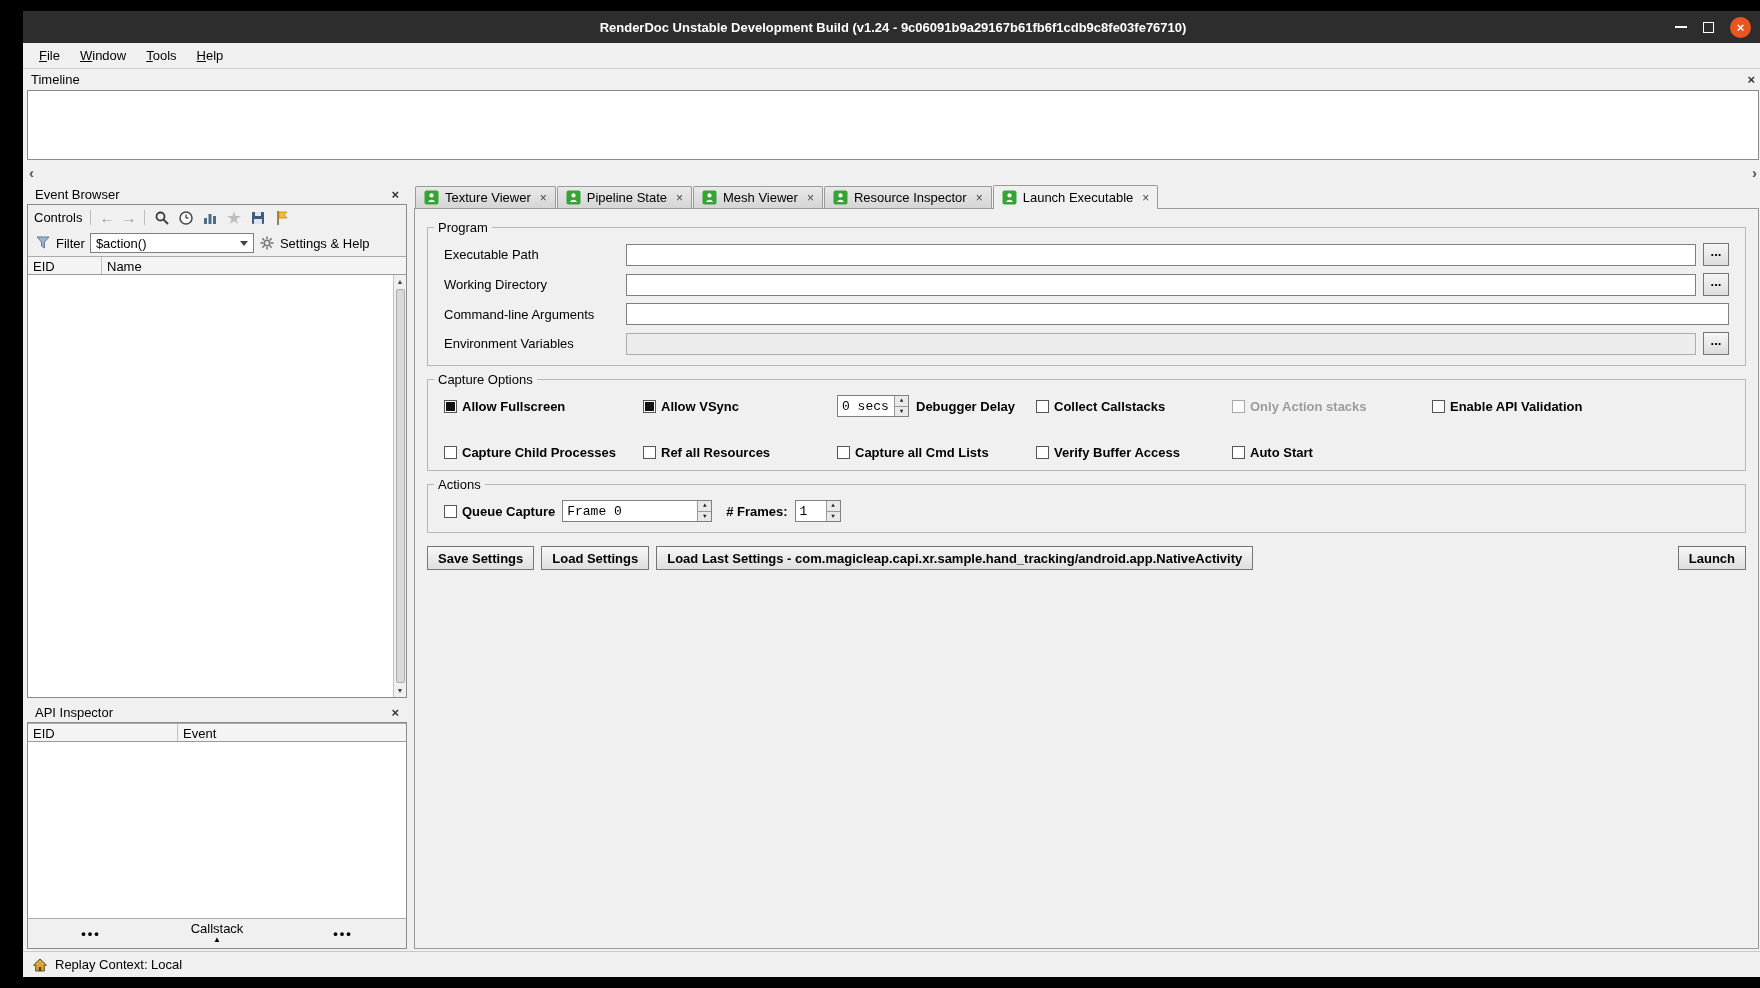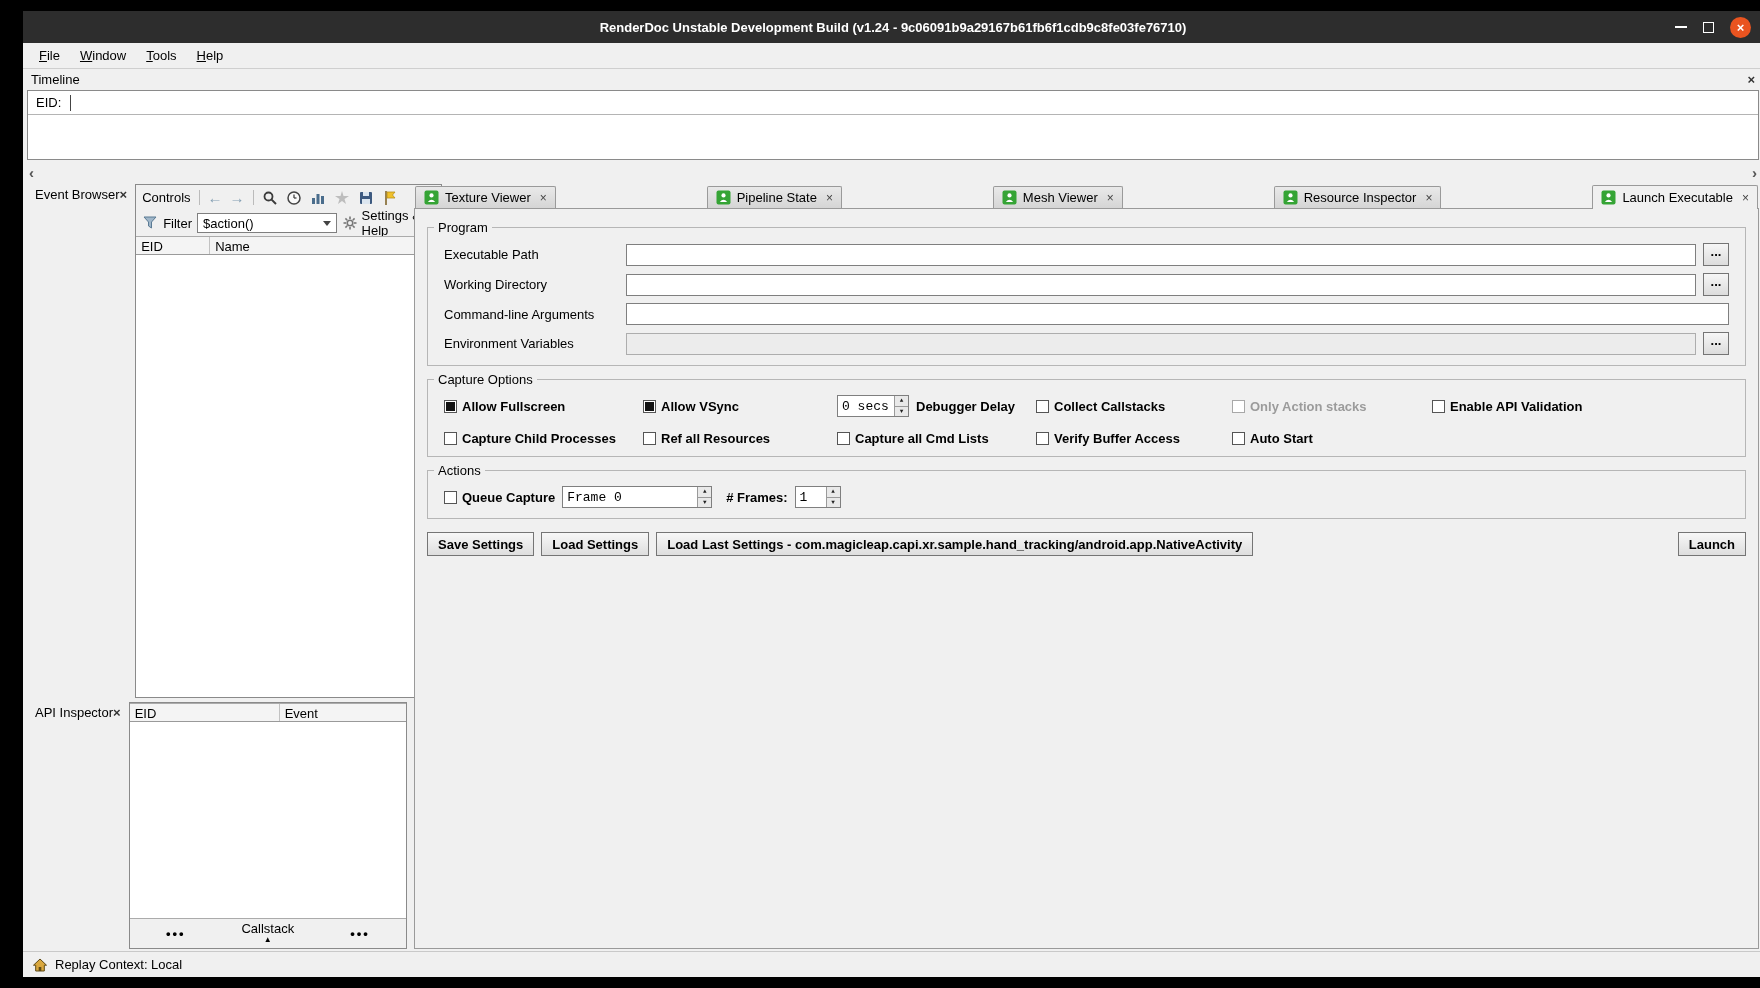"EID:" div.timeline-eid-row { html: <div> <span>EID:</span> <span></span> </div> -> none }
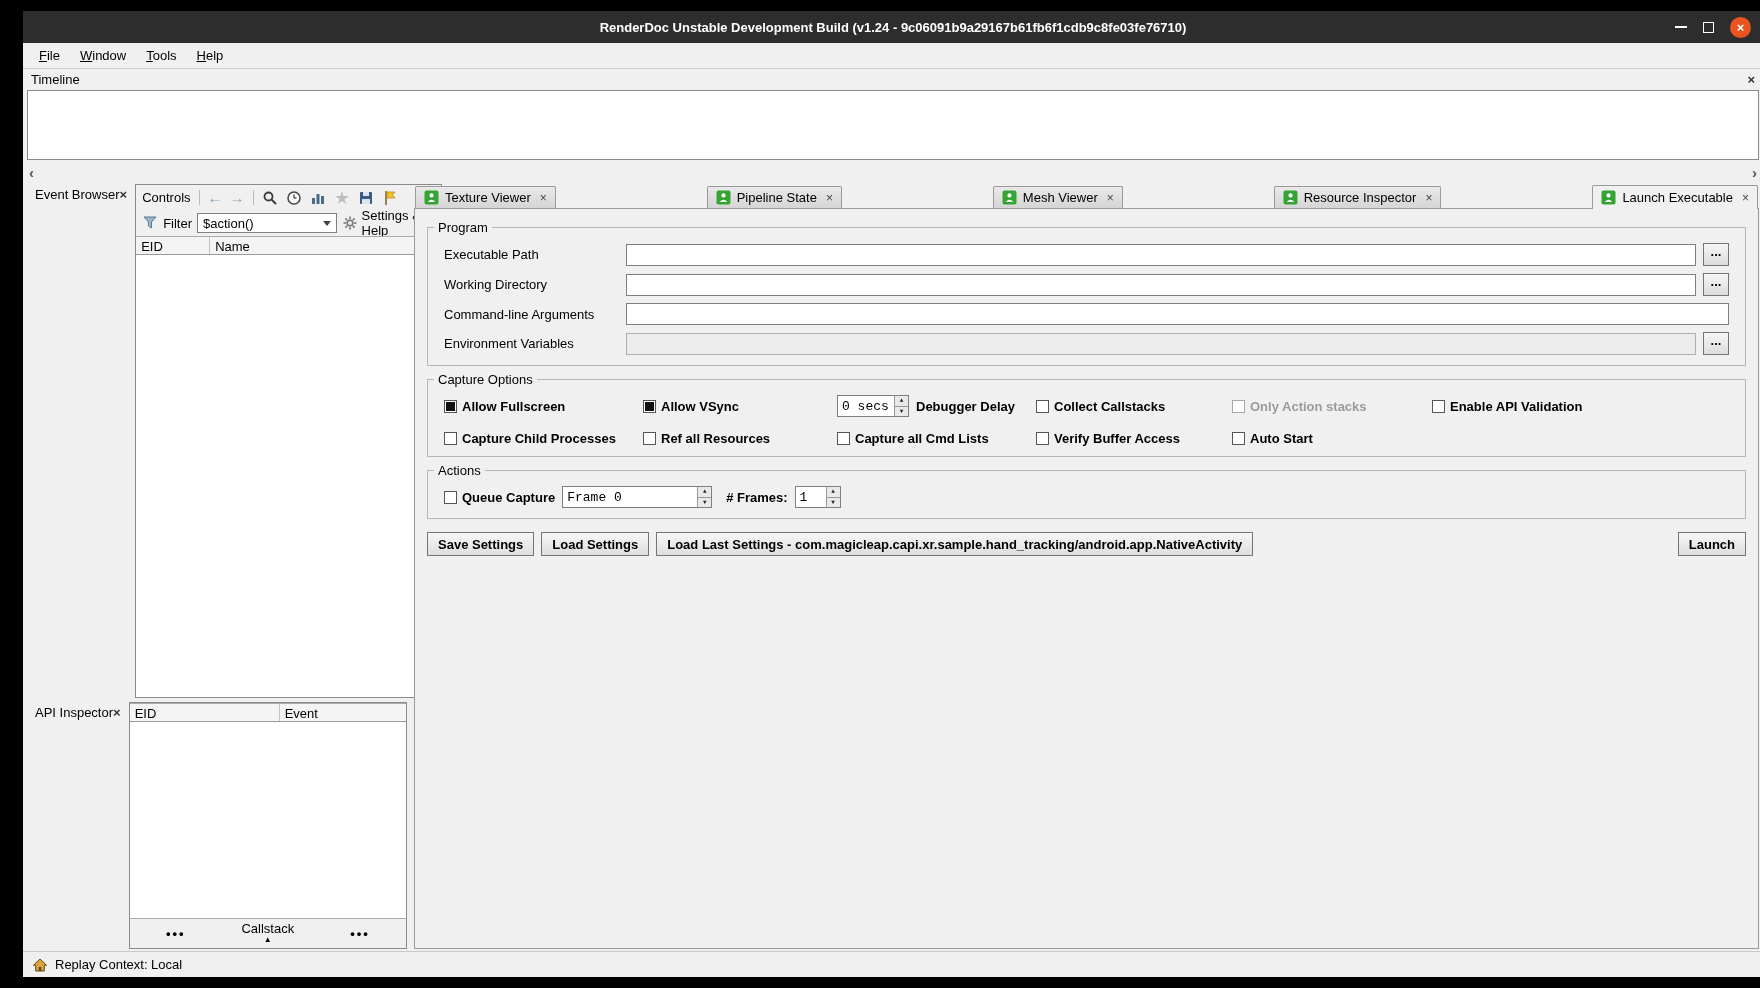"Event Browser" .dock { flex-direction: none -> column }
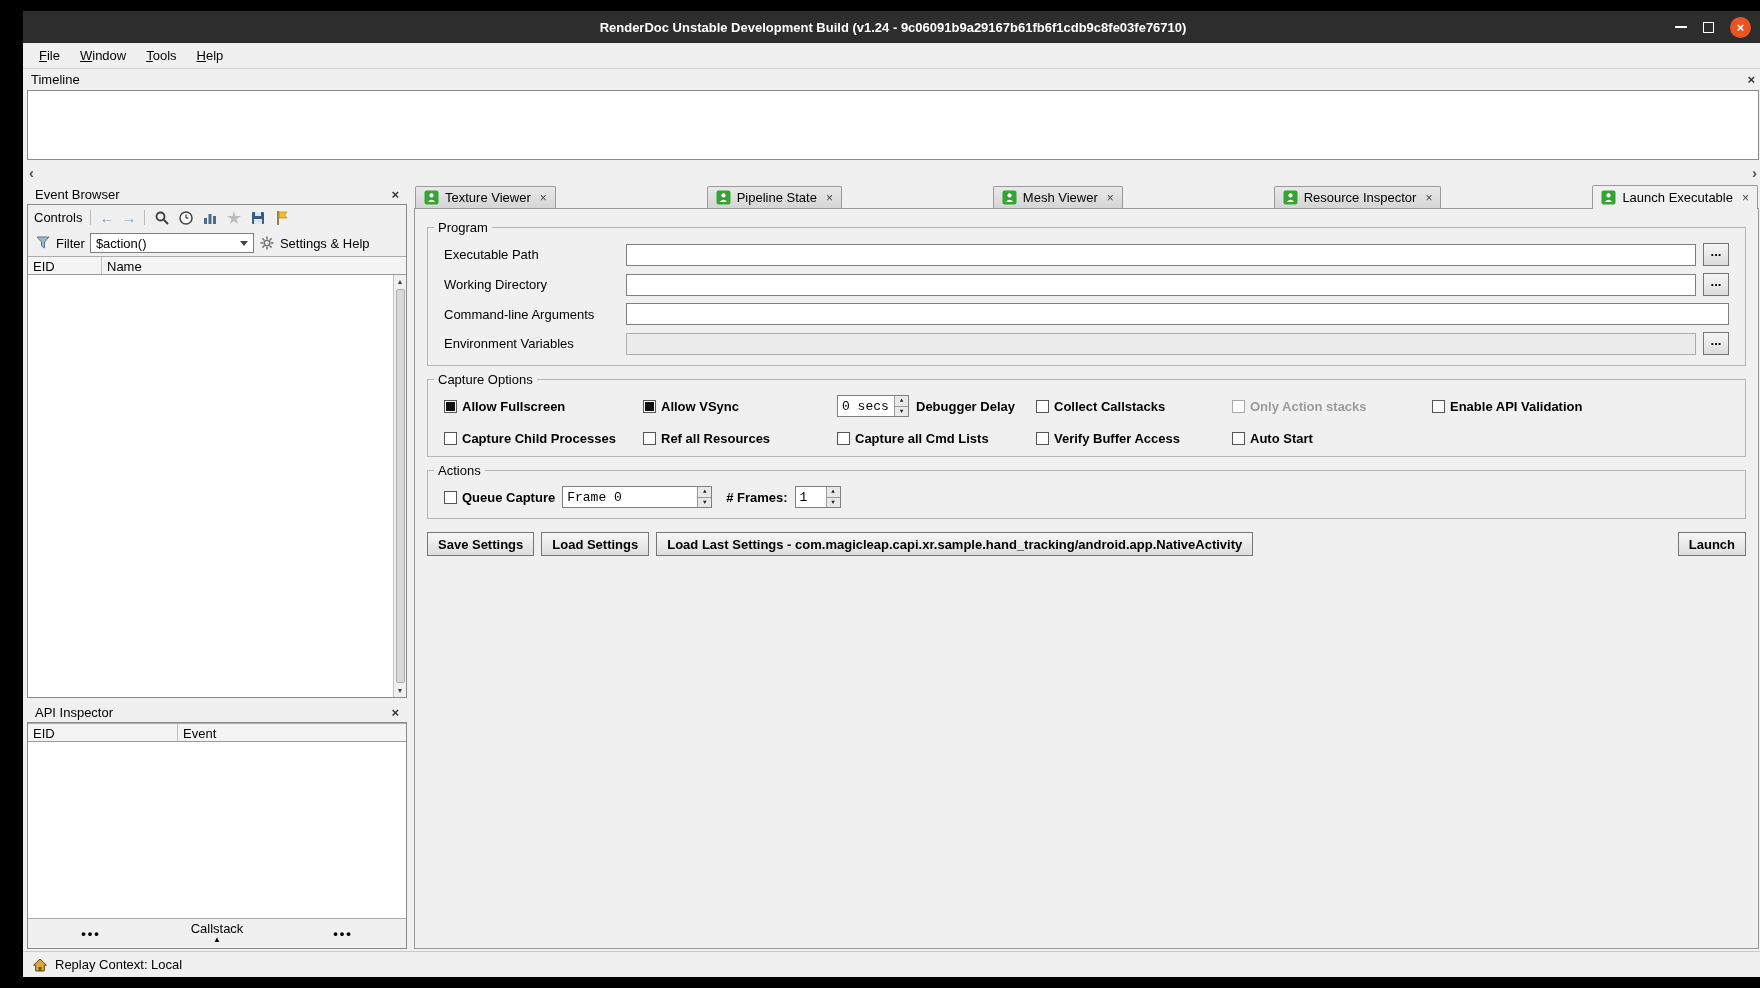"Texture Viewer" .tab-bar { justify-content: space-between -> none }
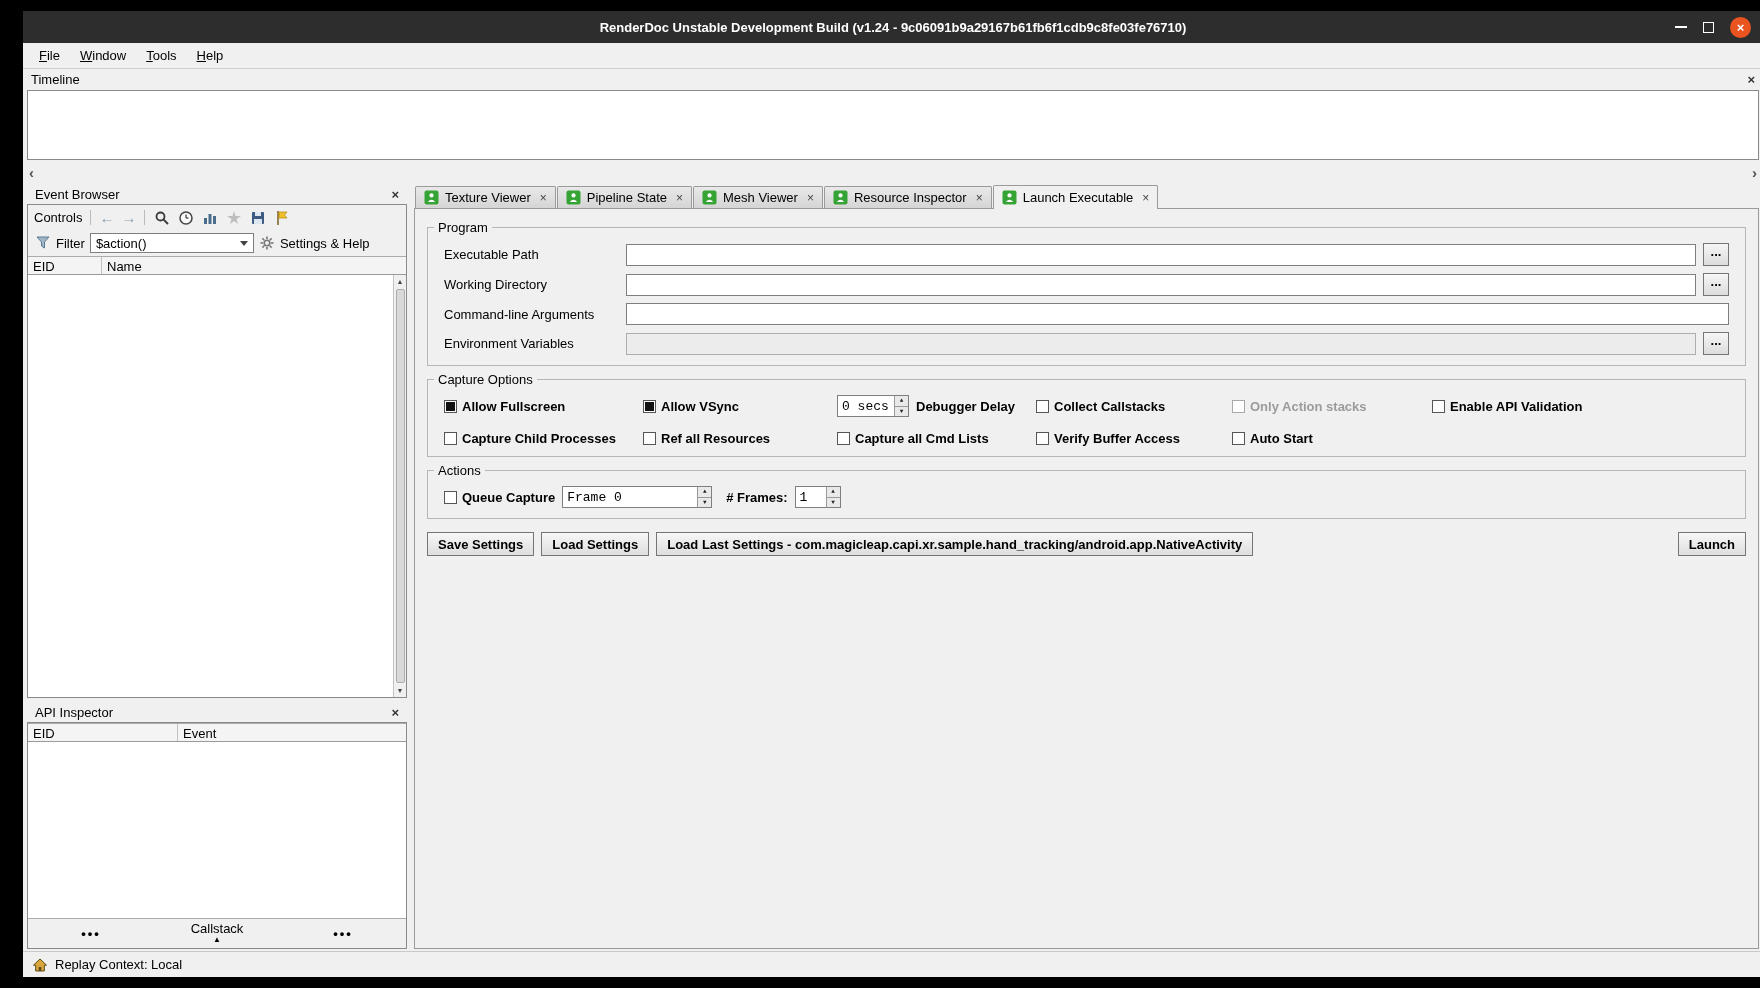"Allow Fullscreen" .cap-grid { row-gap: 14px -> 28px }
